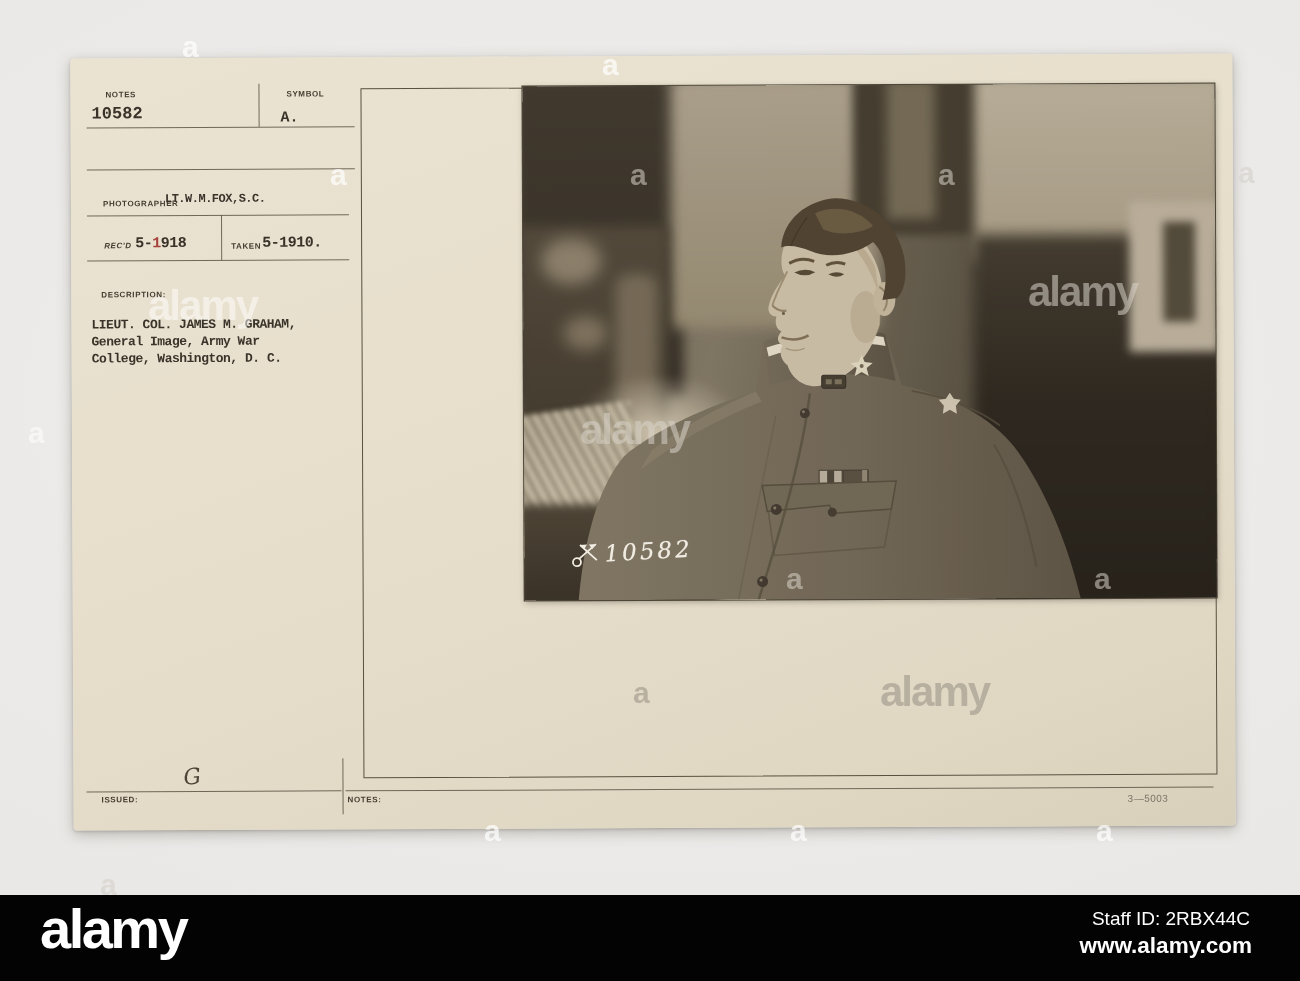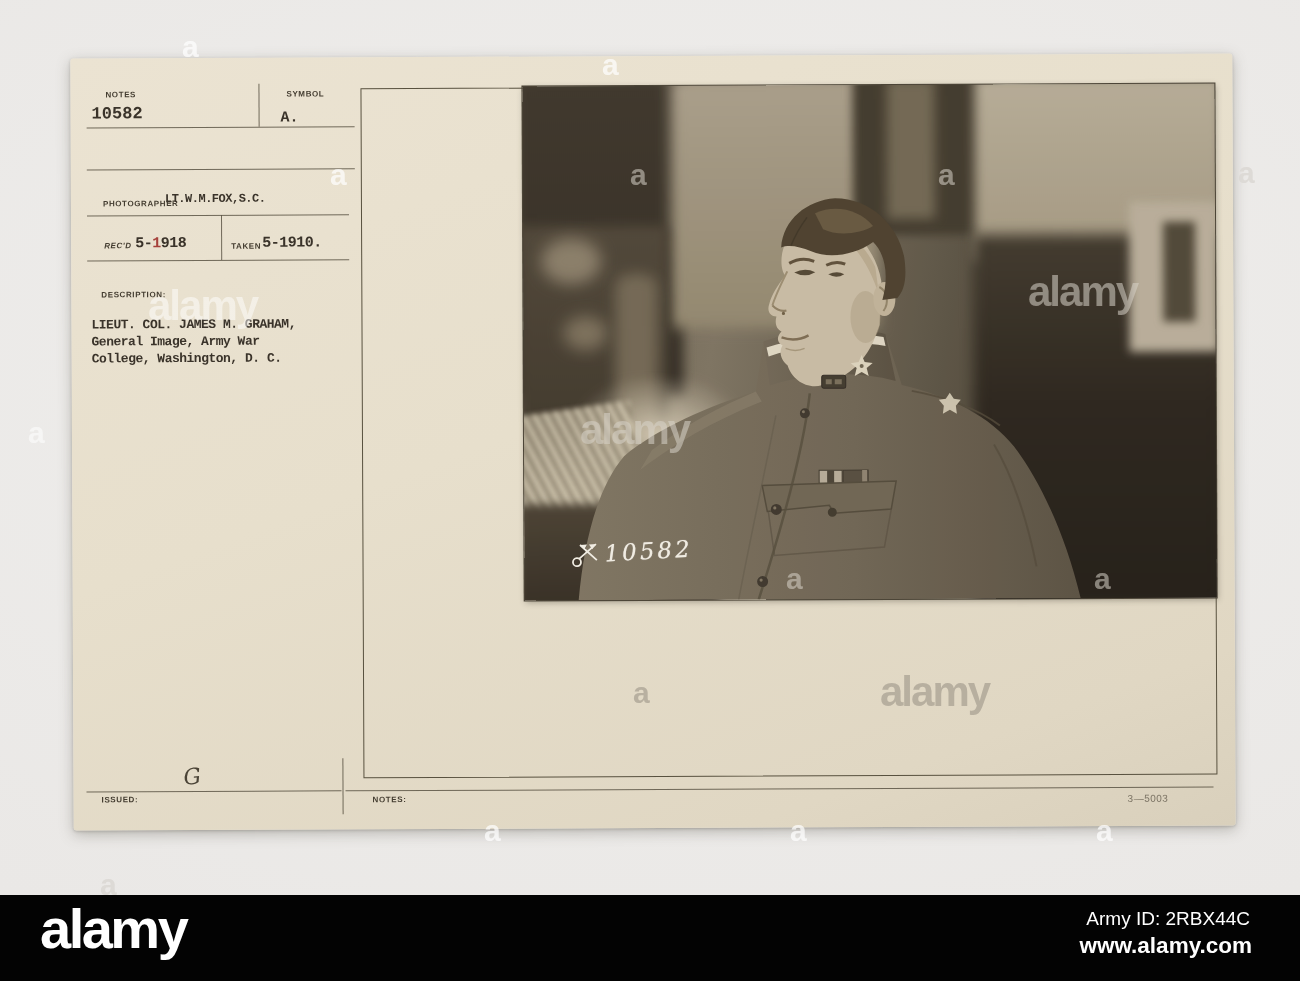"NOTES:" div.lbl { margin-left: 25px -> none }
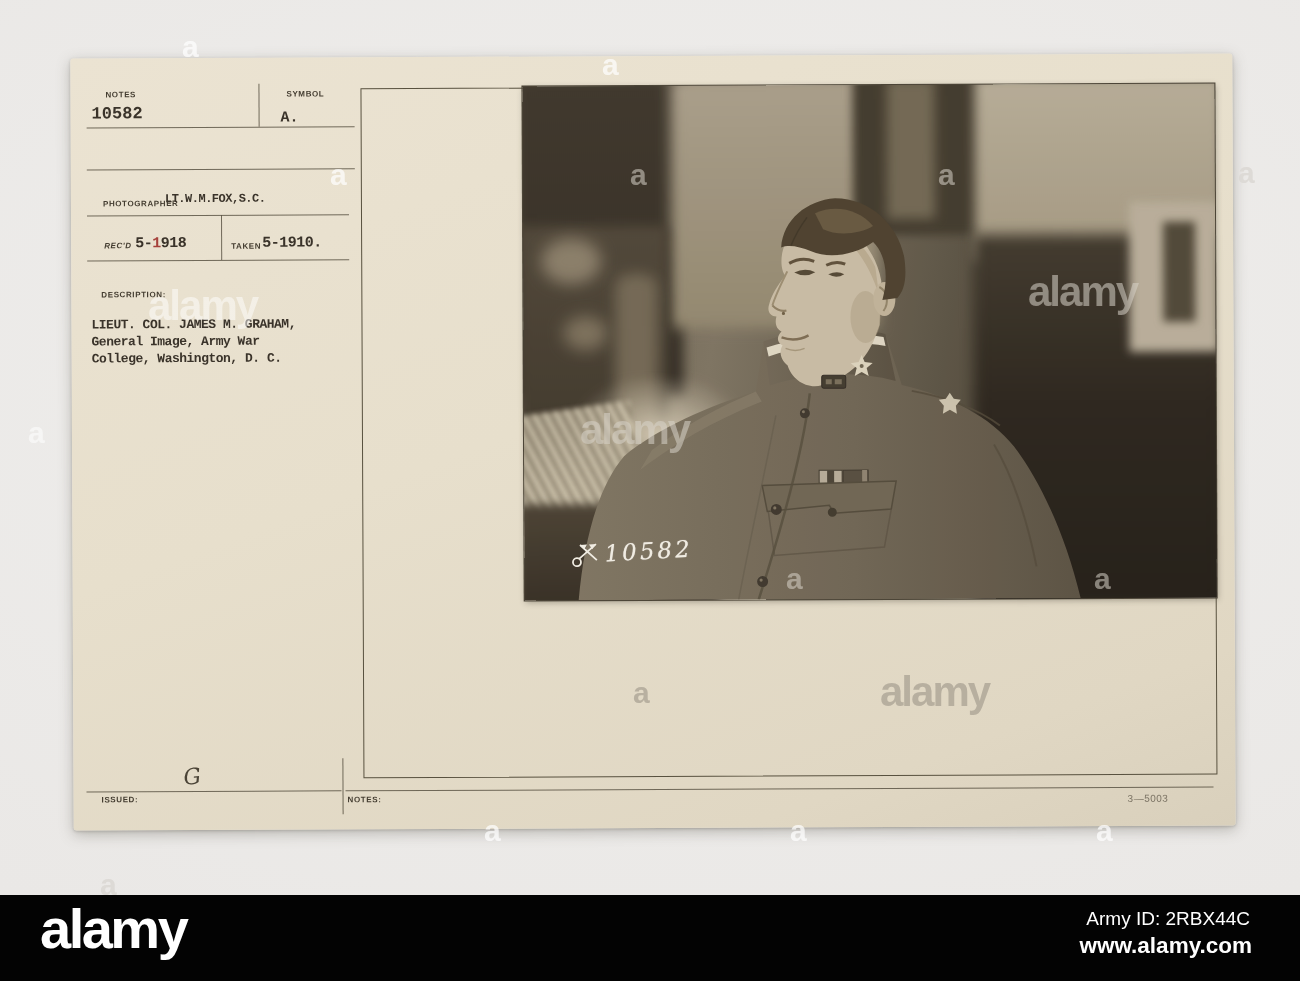"Army ID: 2RBX44C" div.idline { text: Army -> Staff }
